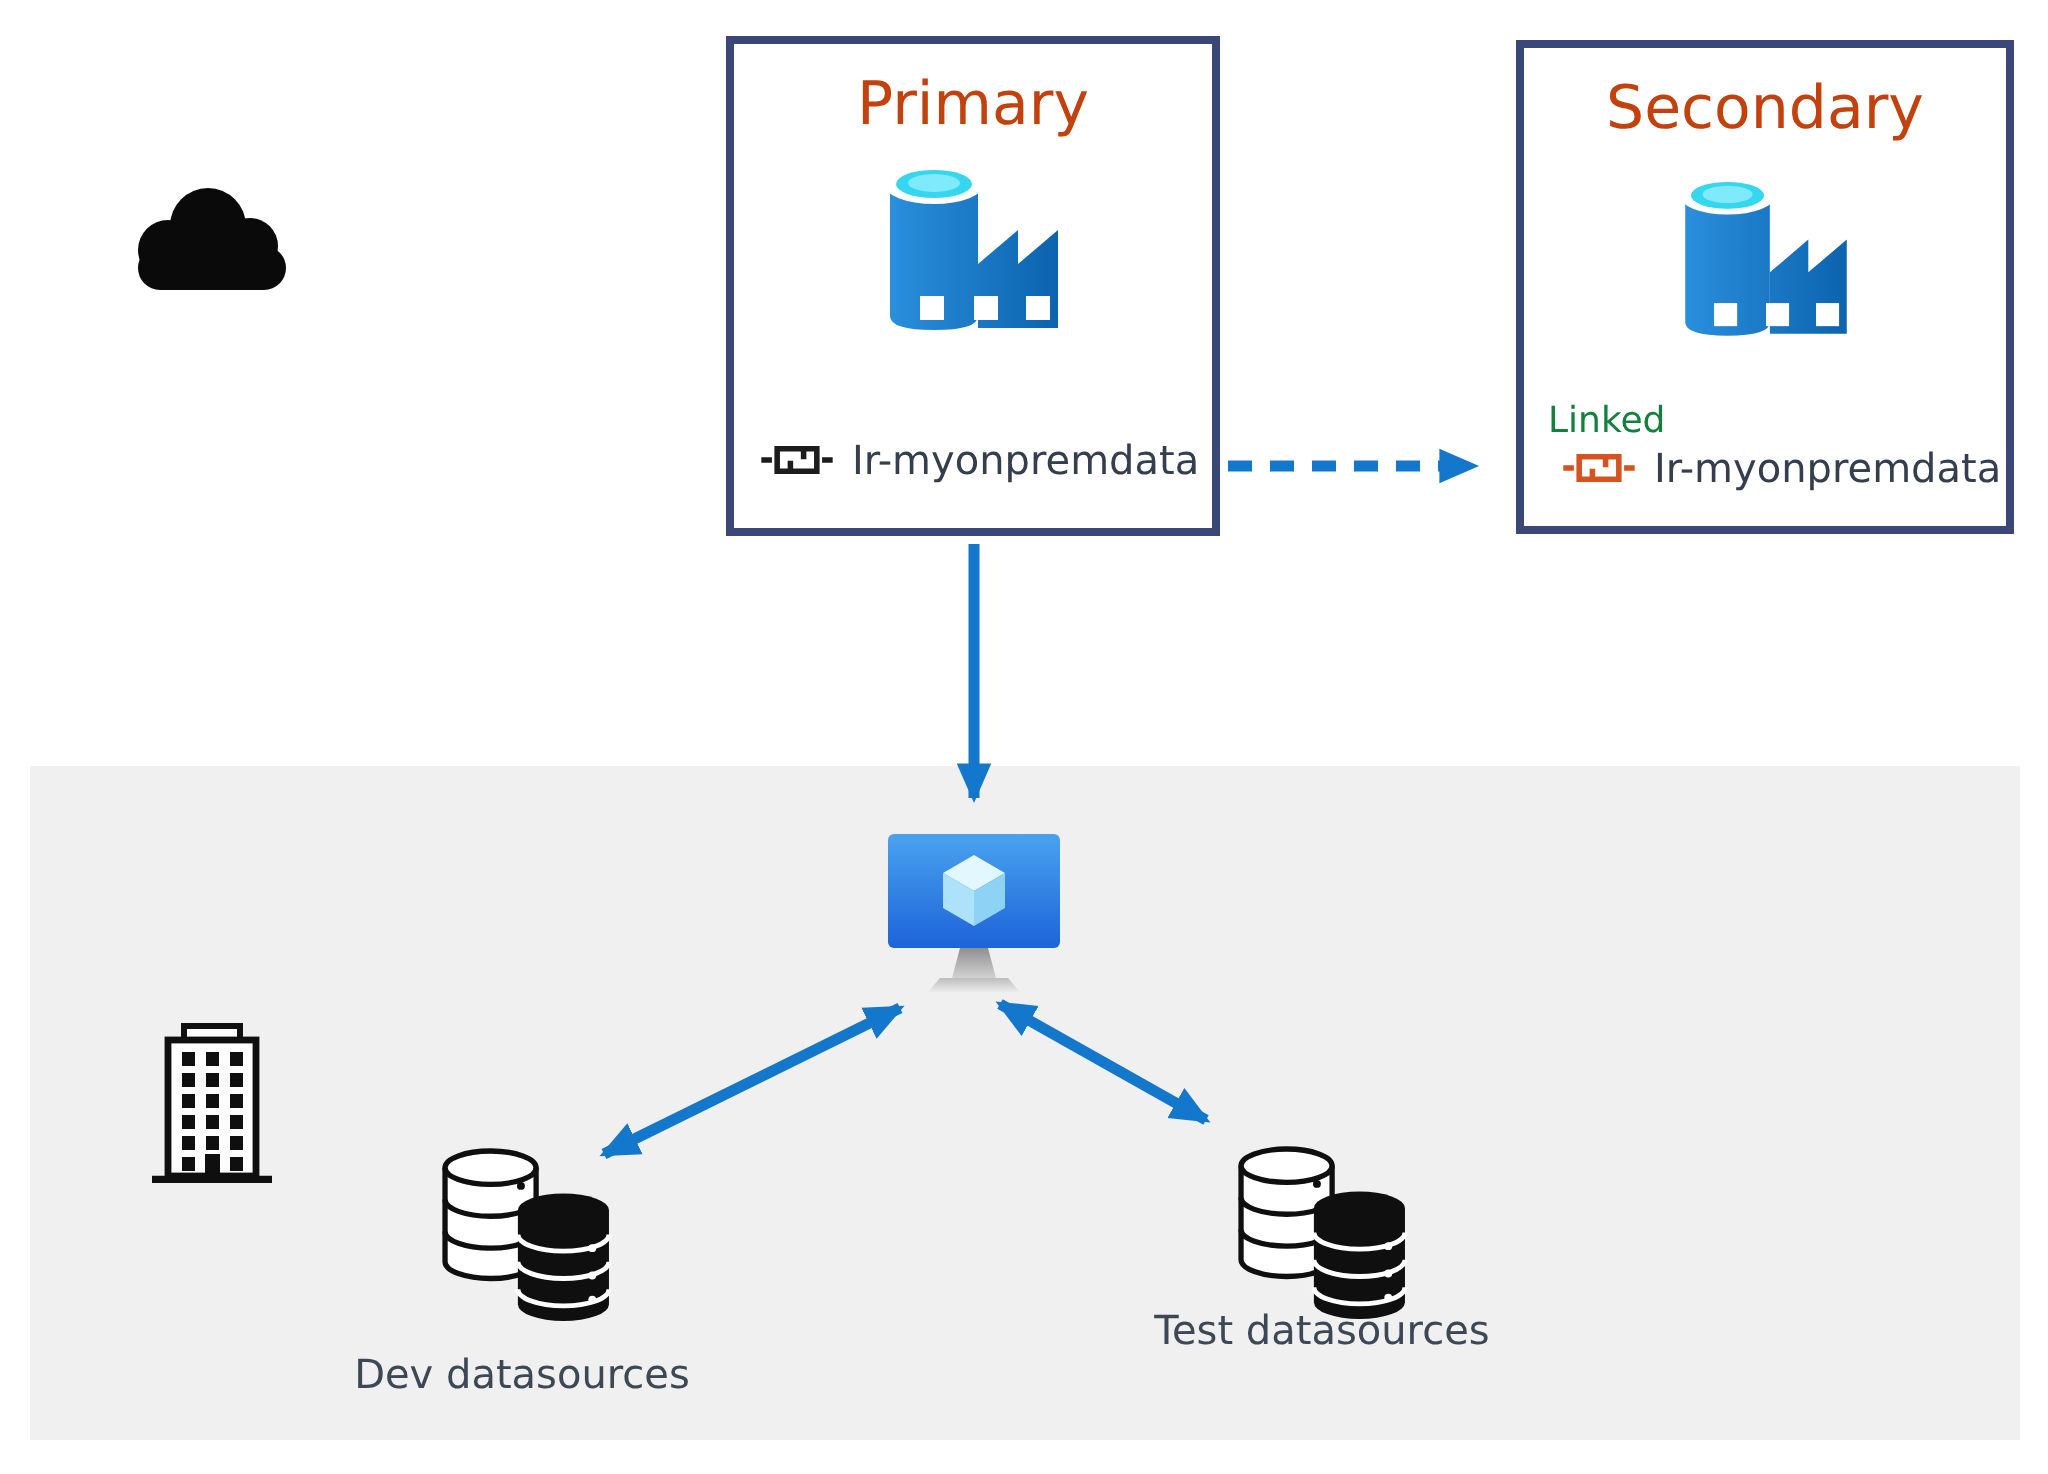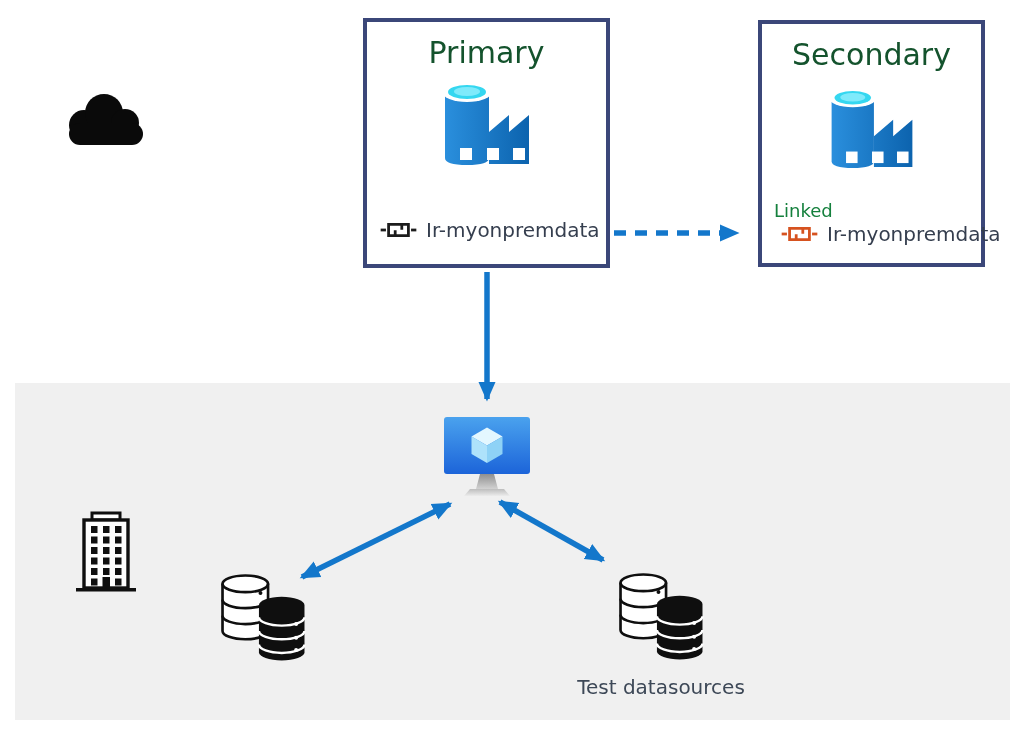"Primary" .box-title { color: #14532d -> #c2410c }
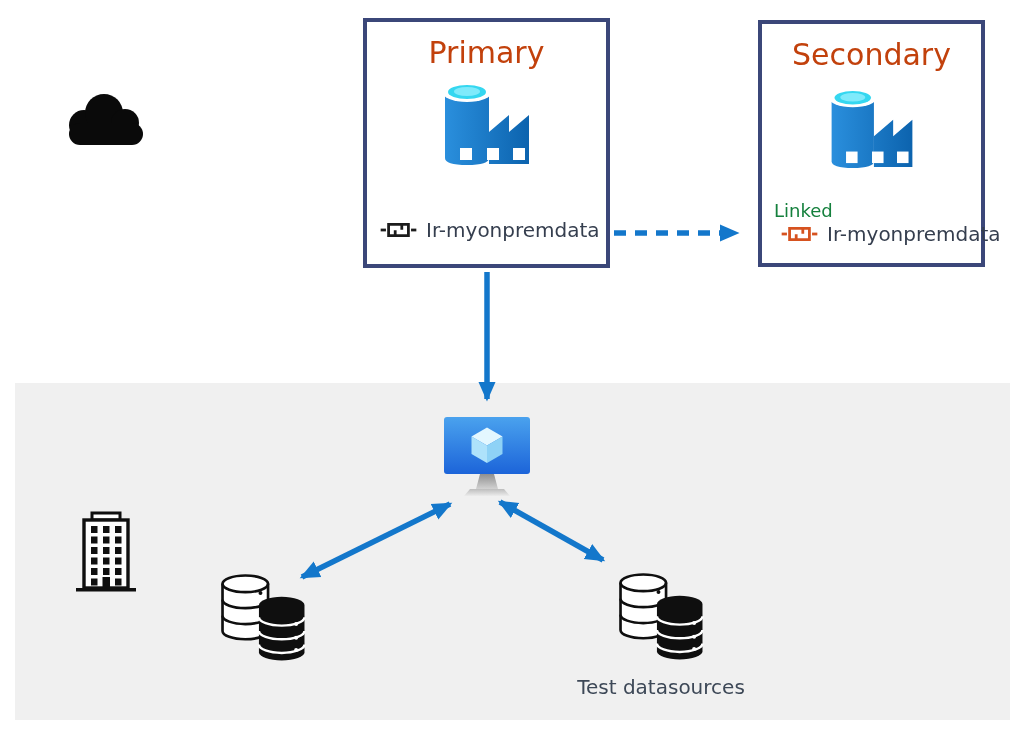"Secondary" .dfbox.secondary { width: 227px -> 249px }
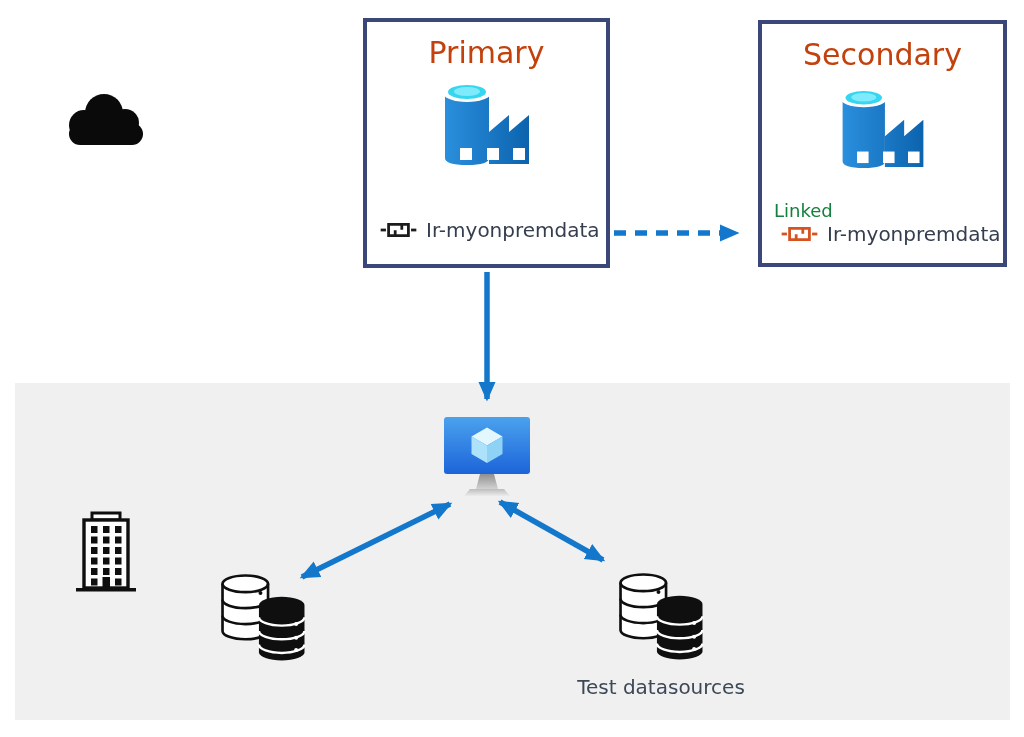"Test datasources" .ds-label.test { top: 675px -> 653px }
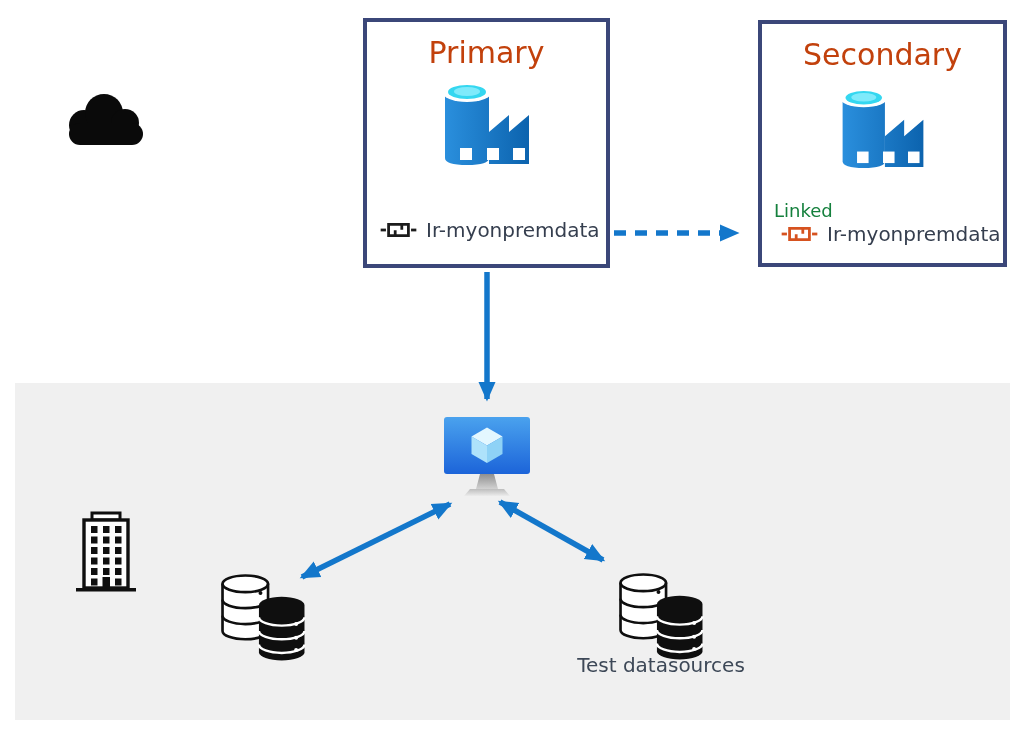"Dev datasources" div.ds-label { html: none -> <div>Dev datasources</div> }
